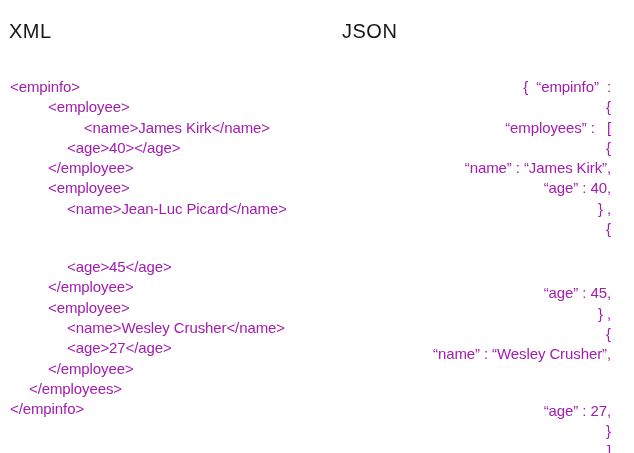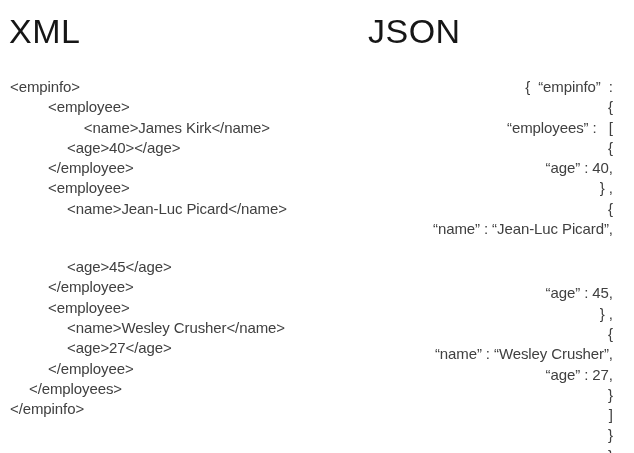"XML" .title { font-size: 34px -> 20px }
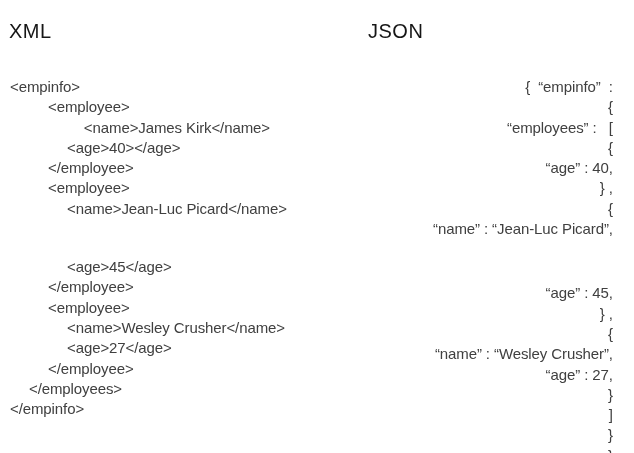"JSON" .json-title { left: 368px -> 342px }
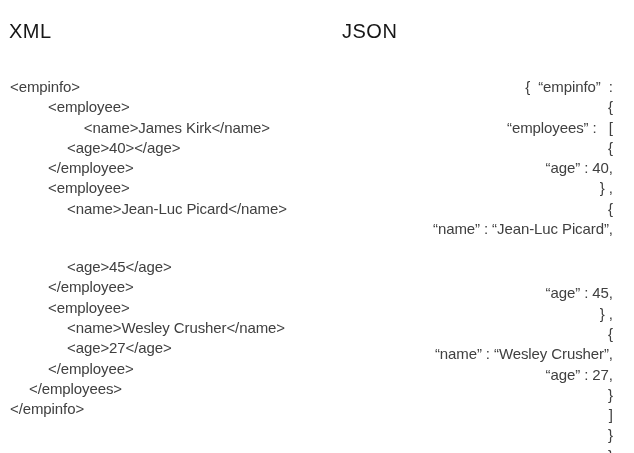"<empinfo>" .code { color: #404040 -> #a21caf }
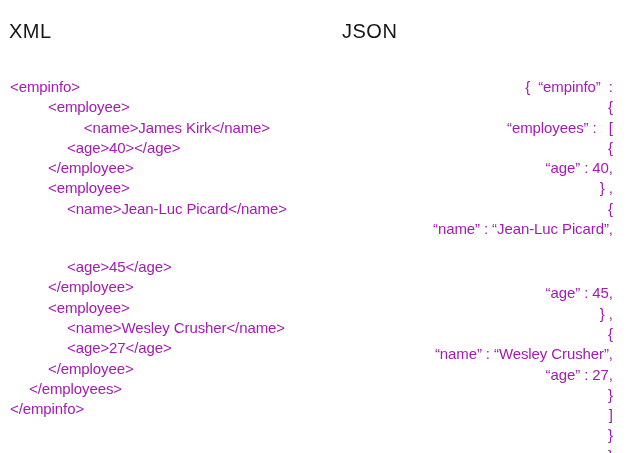"“name” : “James Kirk”," div.code-line { html: none -> <div>“name” : “James Kirk”,</div> }
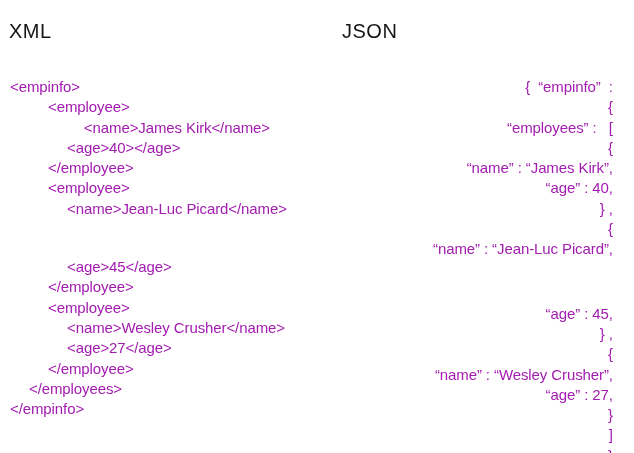"“name” : “Jean-Luc Picard”," div.code-line { html: <div>“name” : “Jean-Luc Picard”,</div> -> none }
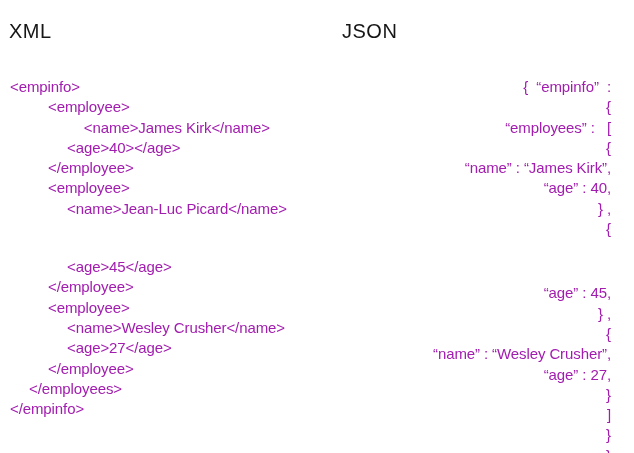"“age” : 27," div.code-line { margin-top: none -> 36px }
